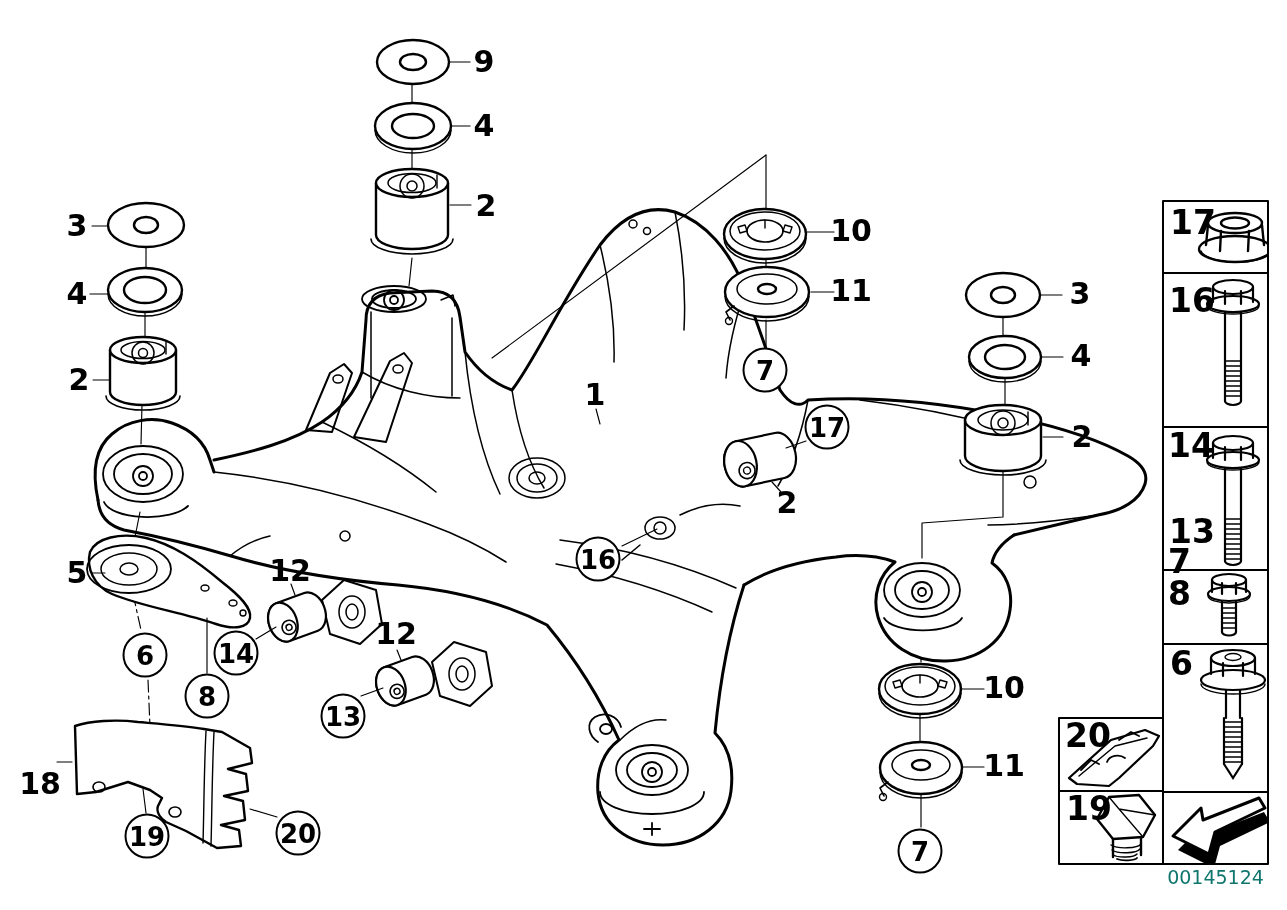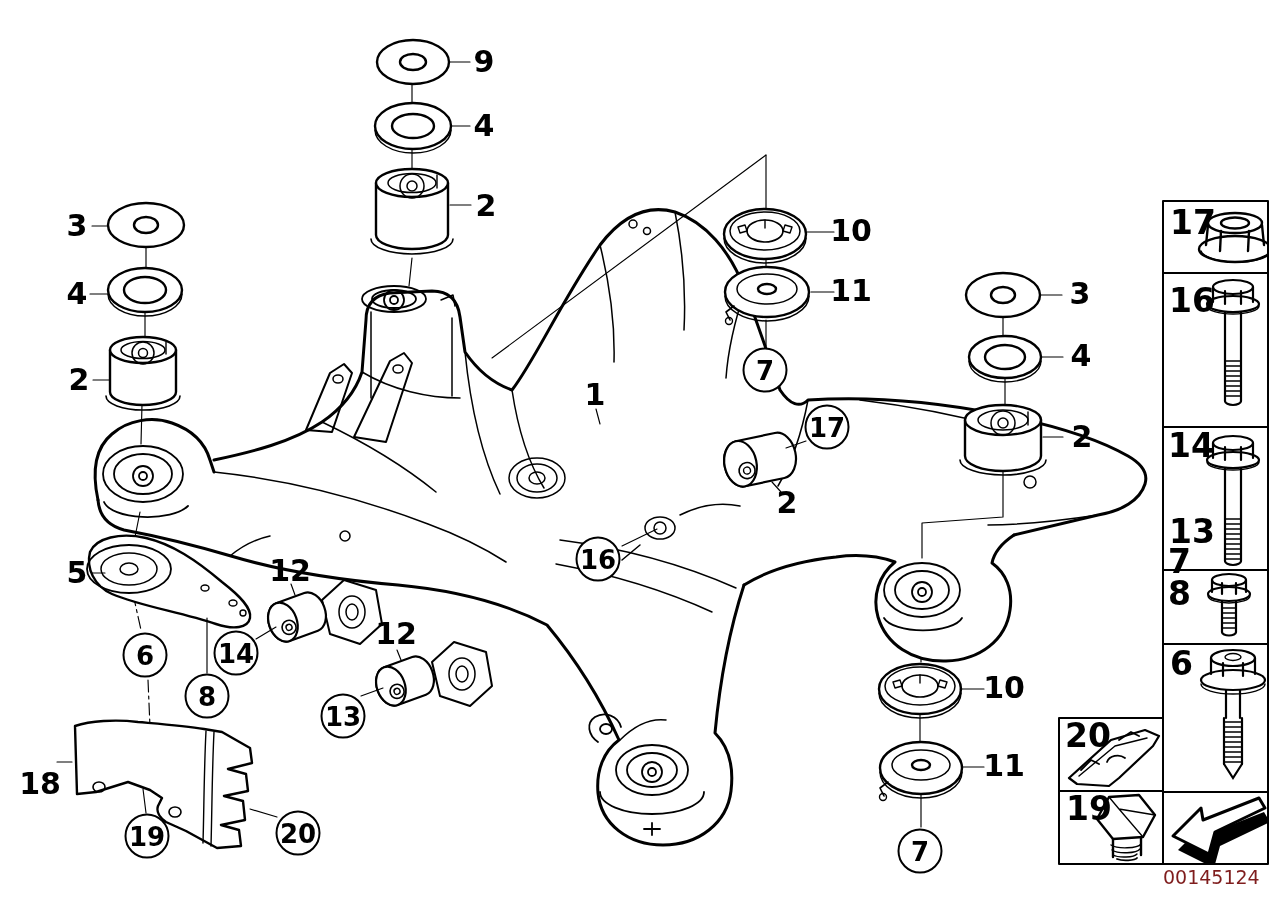"00145124" #image-id { color: #7f1d1d -> #0f766e; text-align: left -> center }
